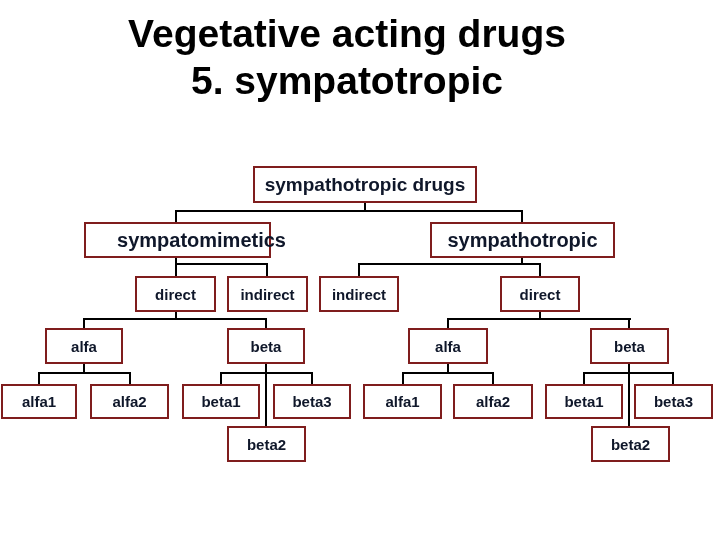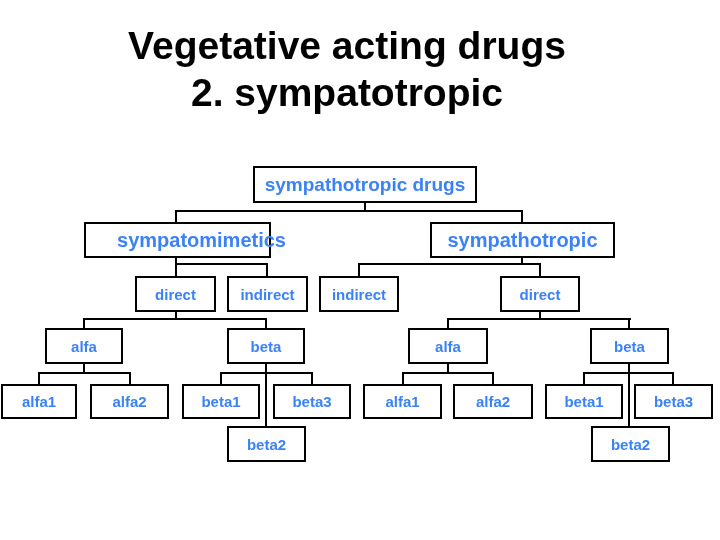"Vegetative acting drugs" .slide-title { top: 22px -> 10px }
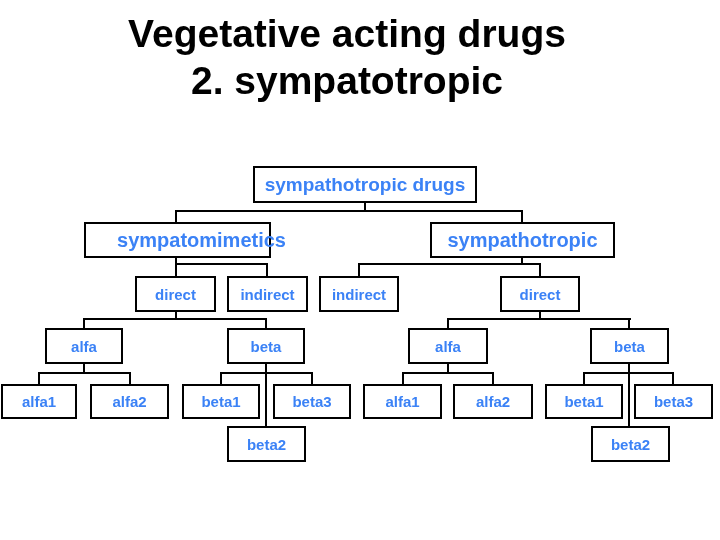"2. sympatotropic" div { text: 2 -> 5 }
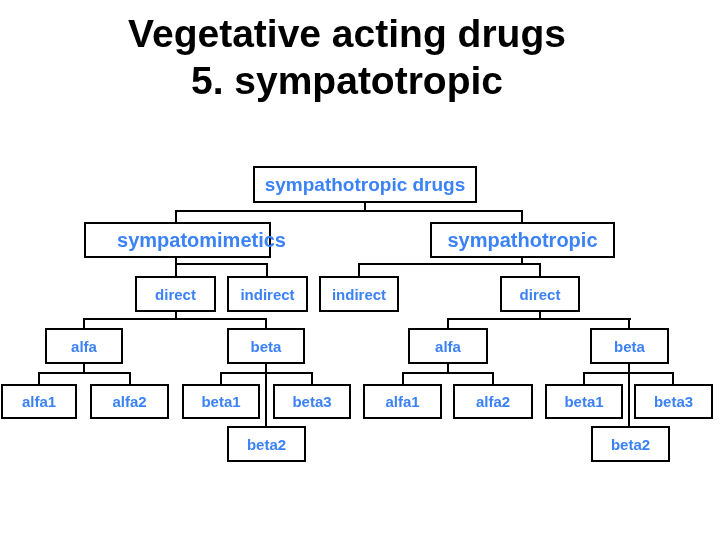"sympathotropic drugs" .node { border: 2px solid #000000 -> 2px solid #7f1d1d; color: #3b82f6 -> #0f172a }
